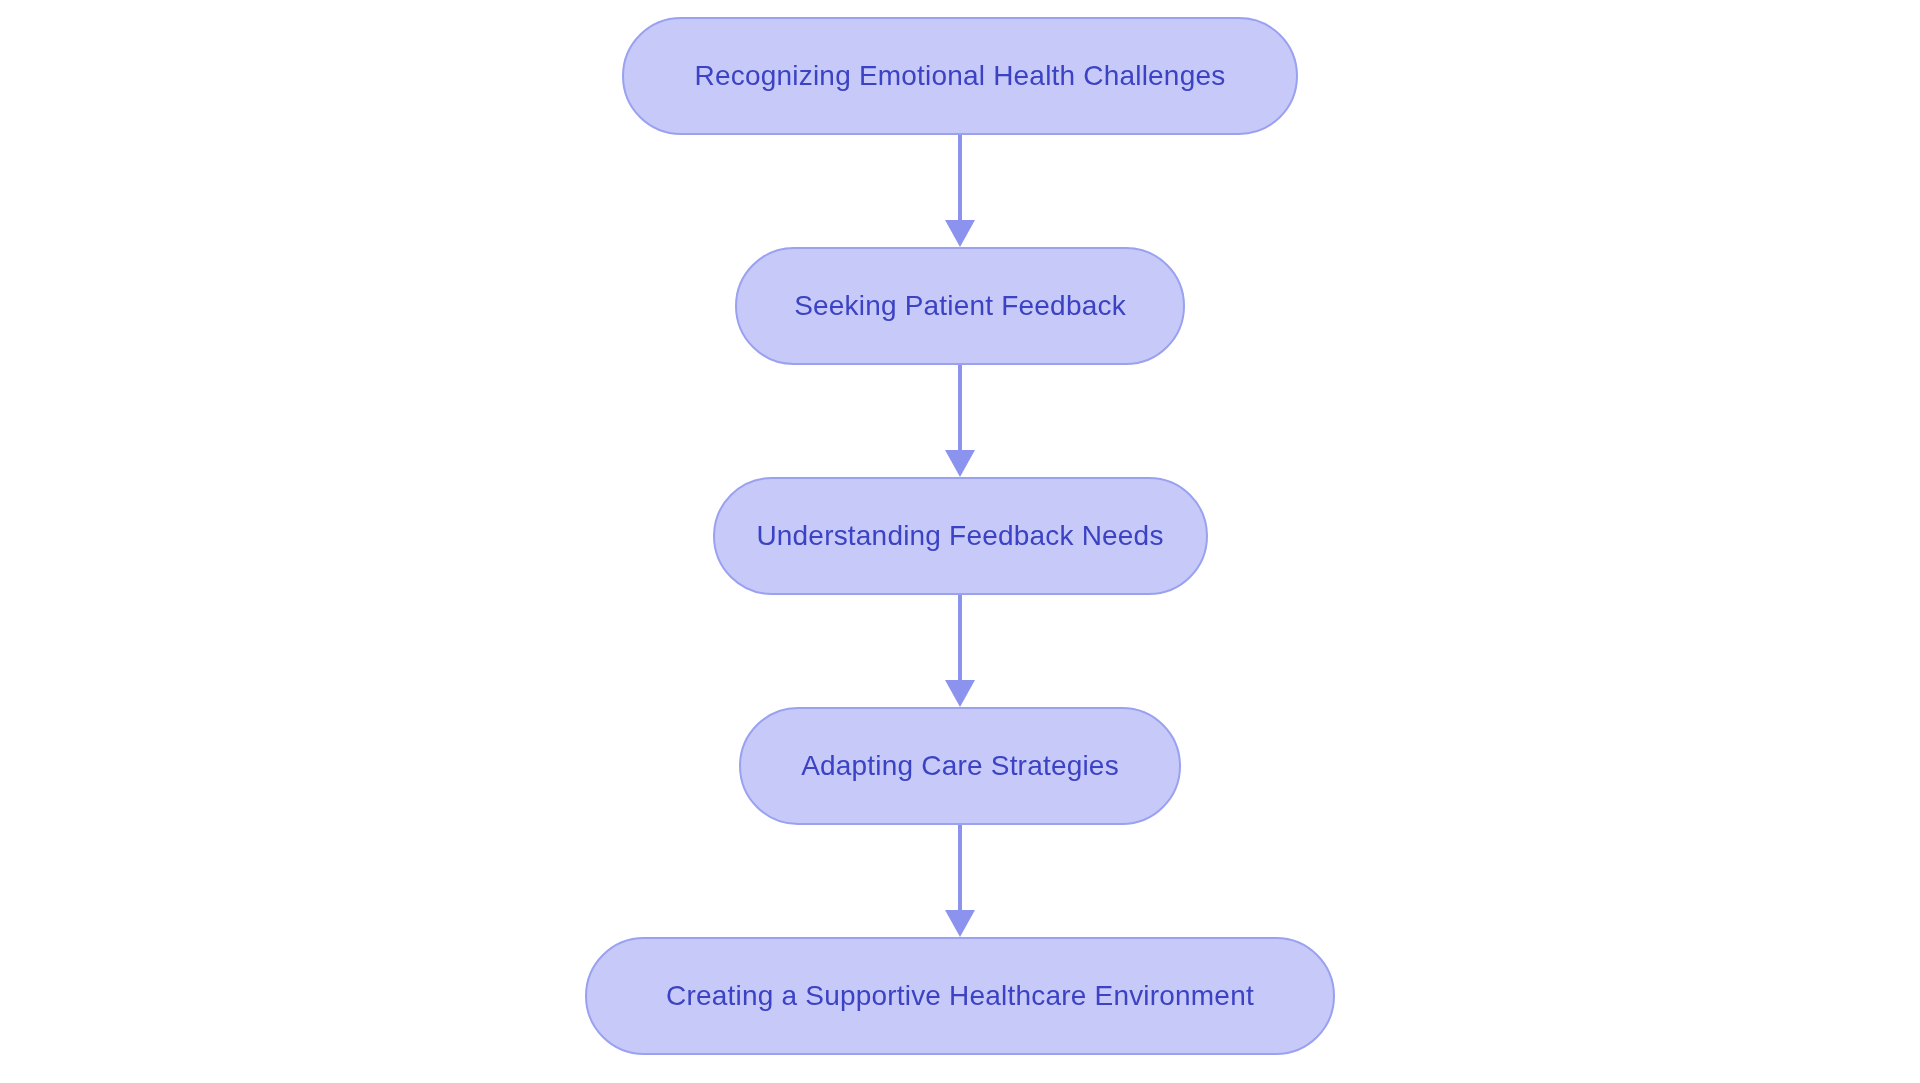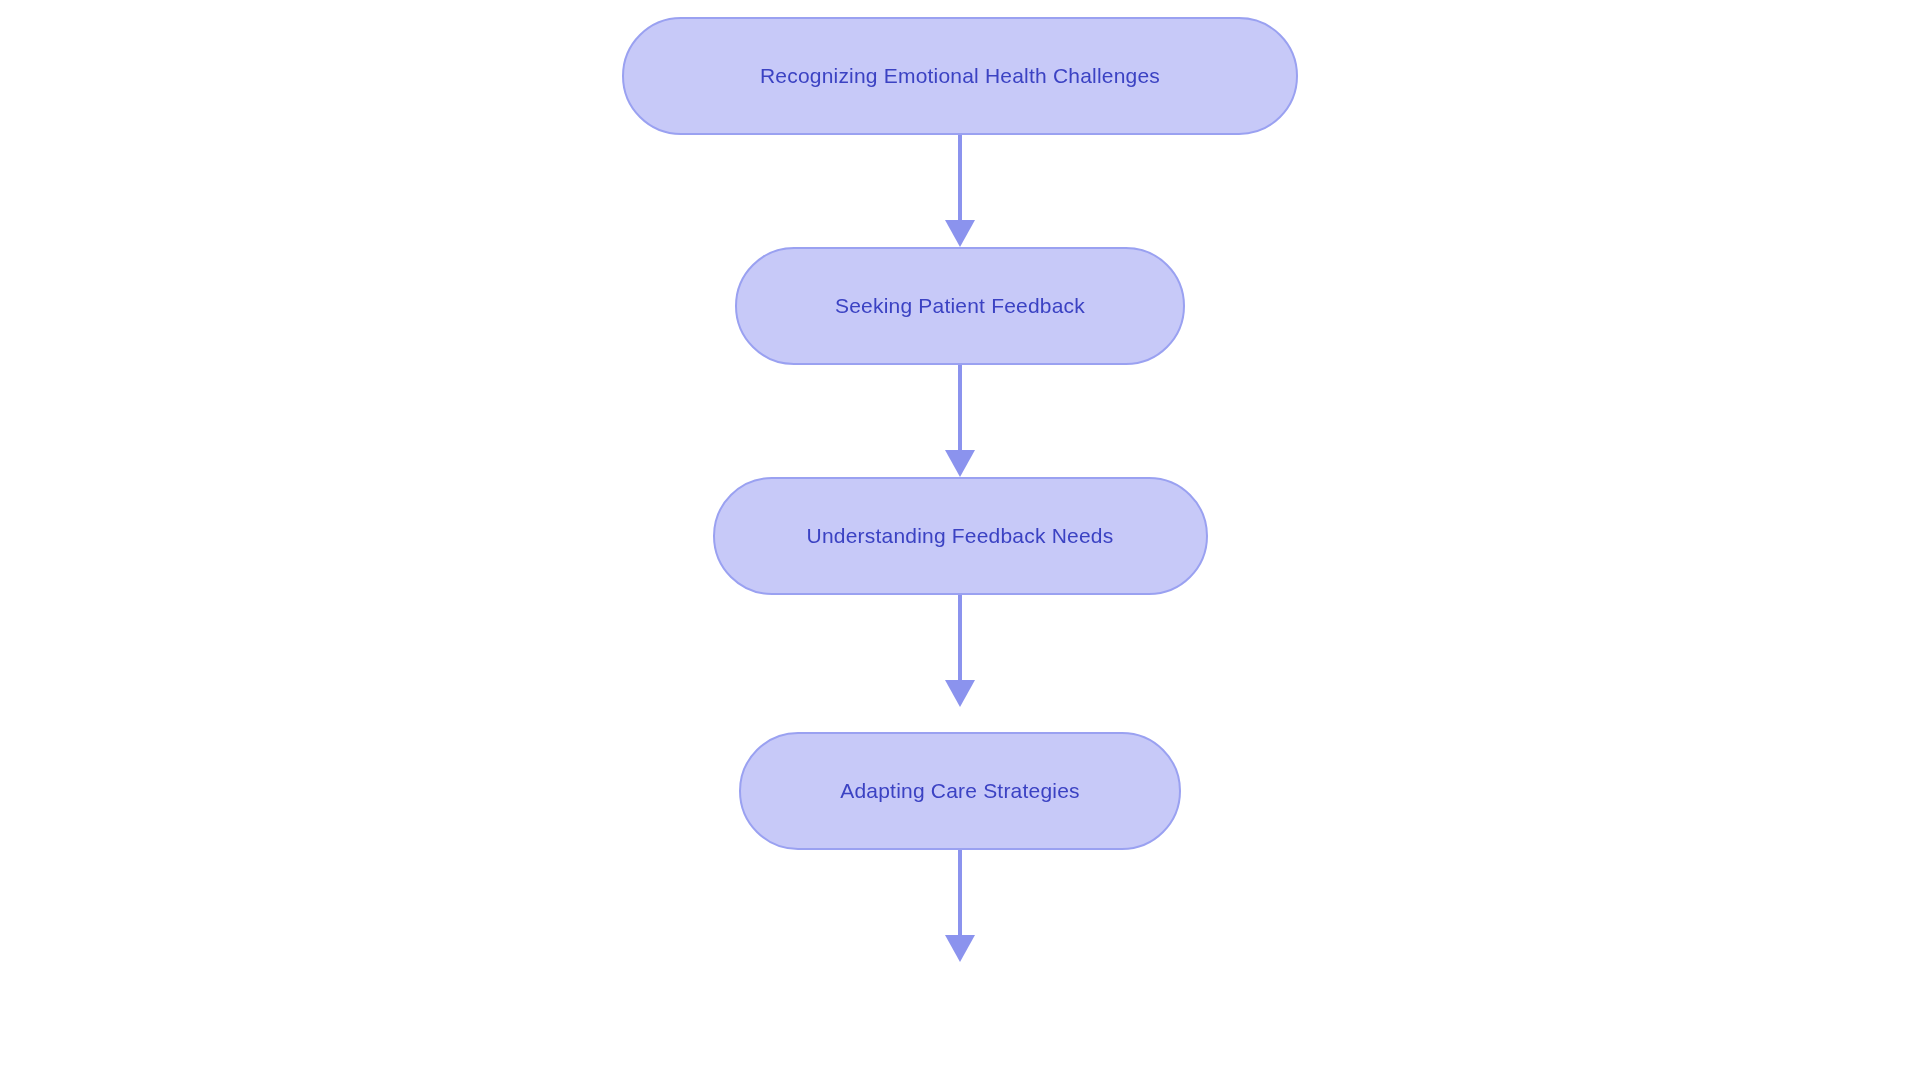"Recognizing Emotional Health Challenges" .node { font-size: 21px -> 28px }
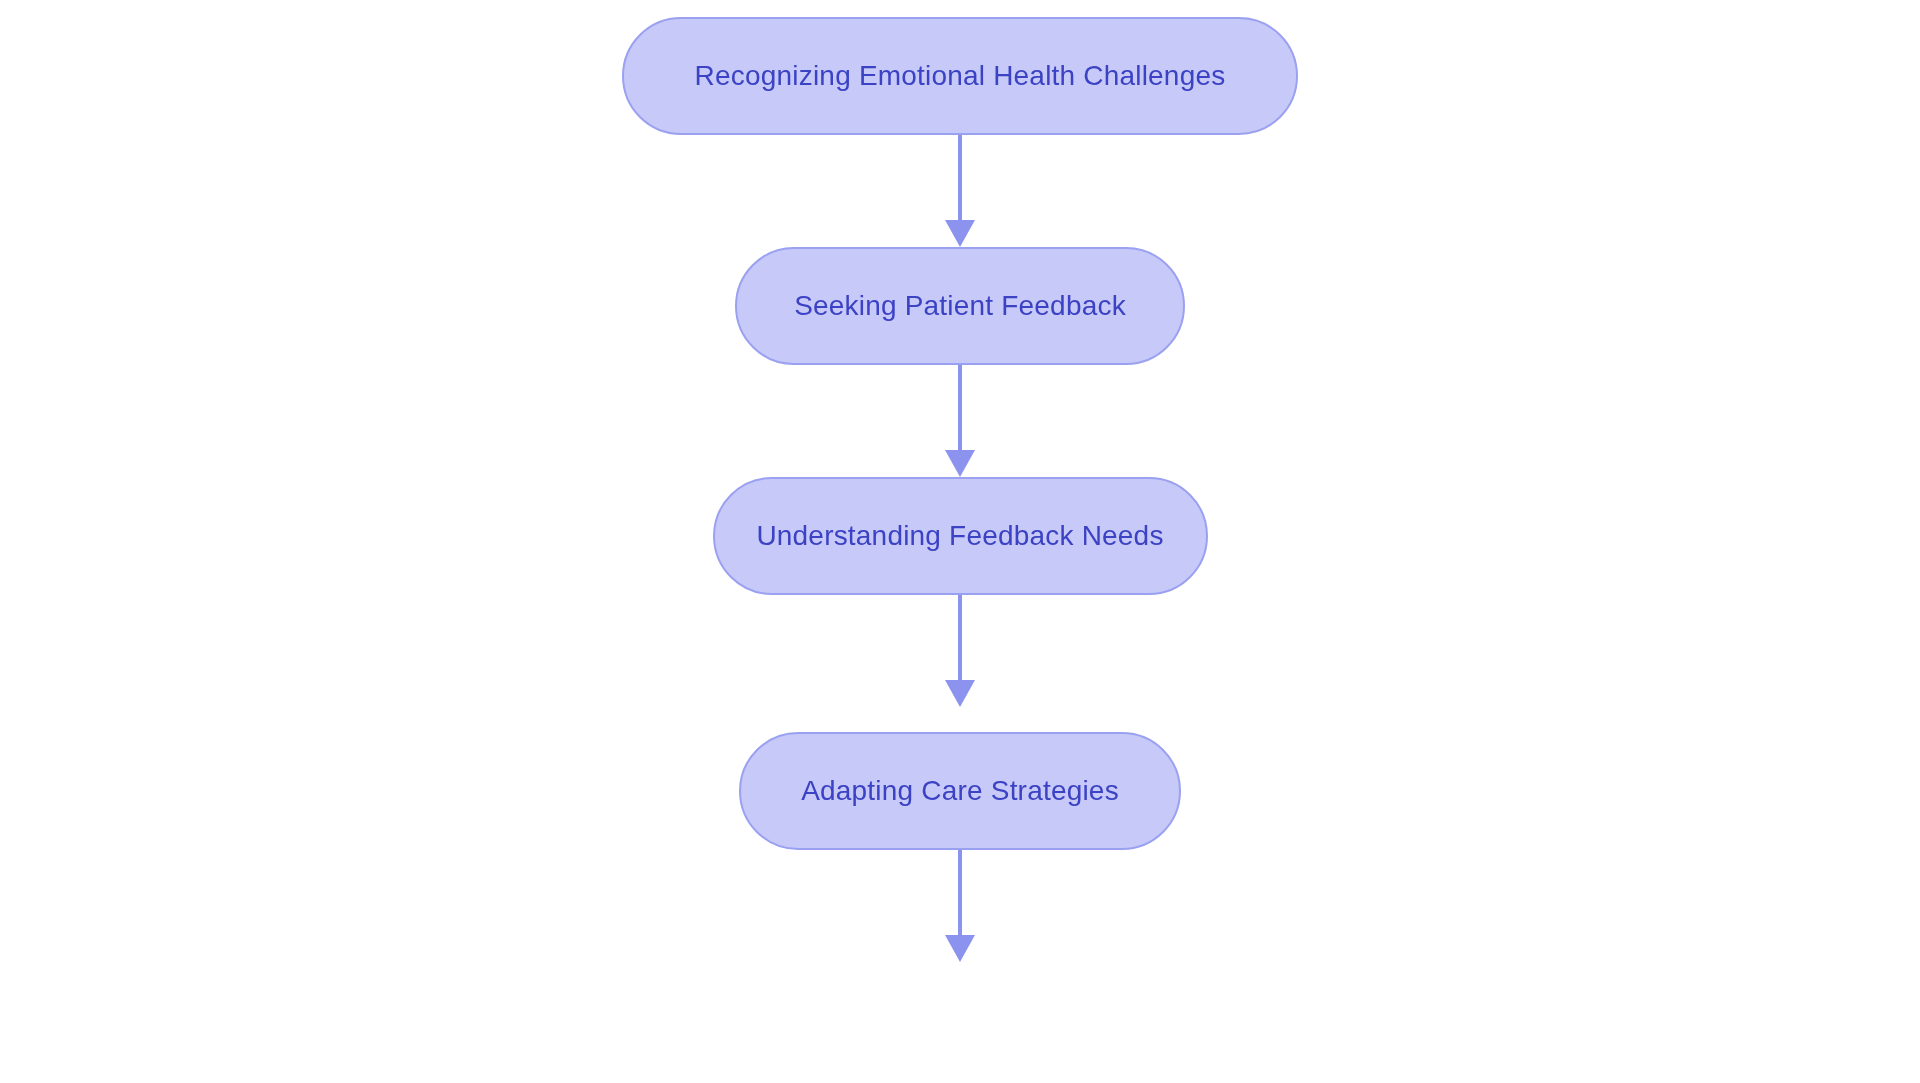"Adapting Care Strategies" .node-4 { margin-top: 25px -> none }
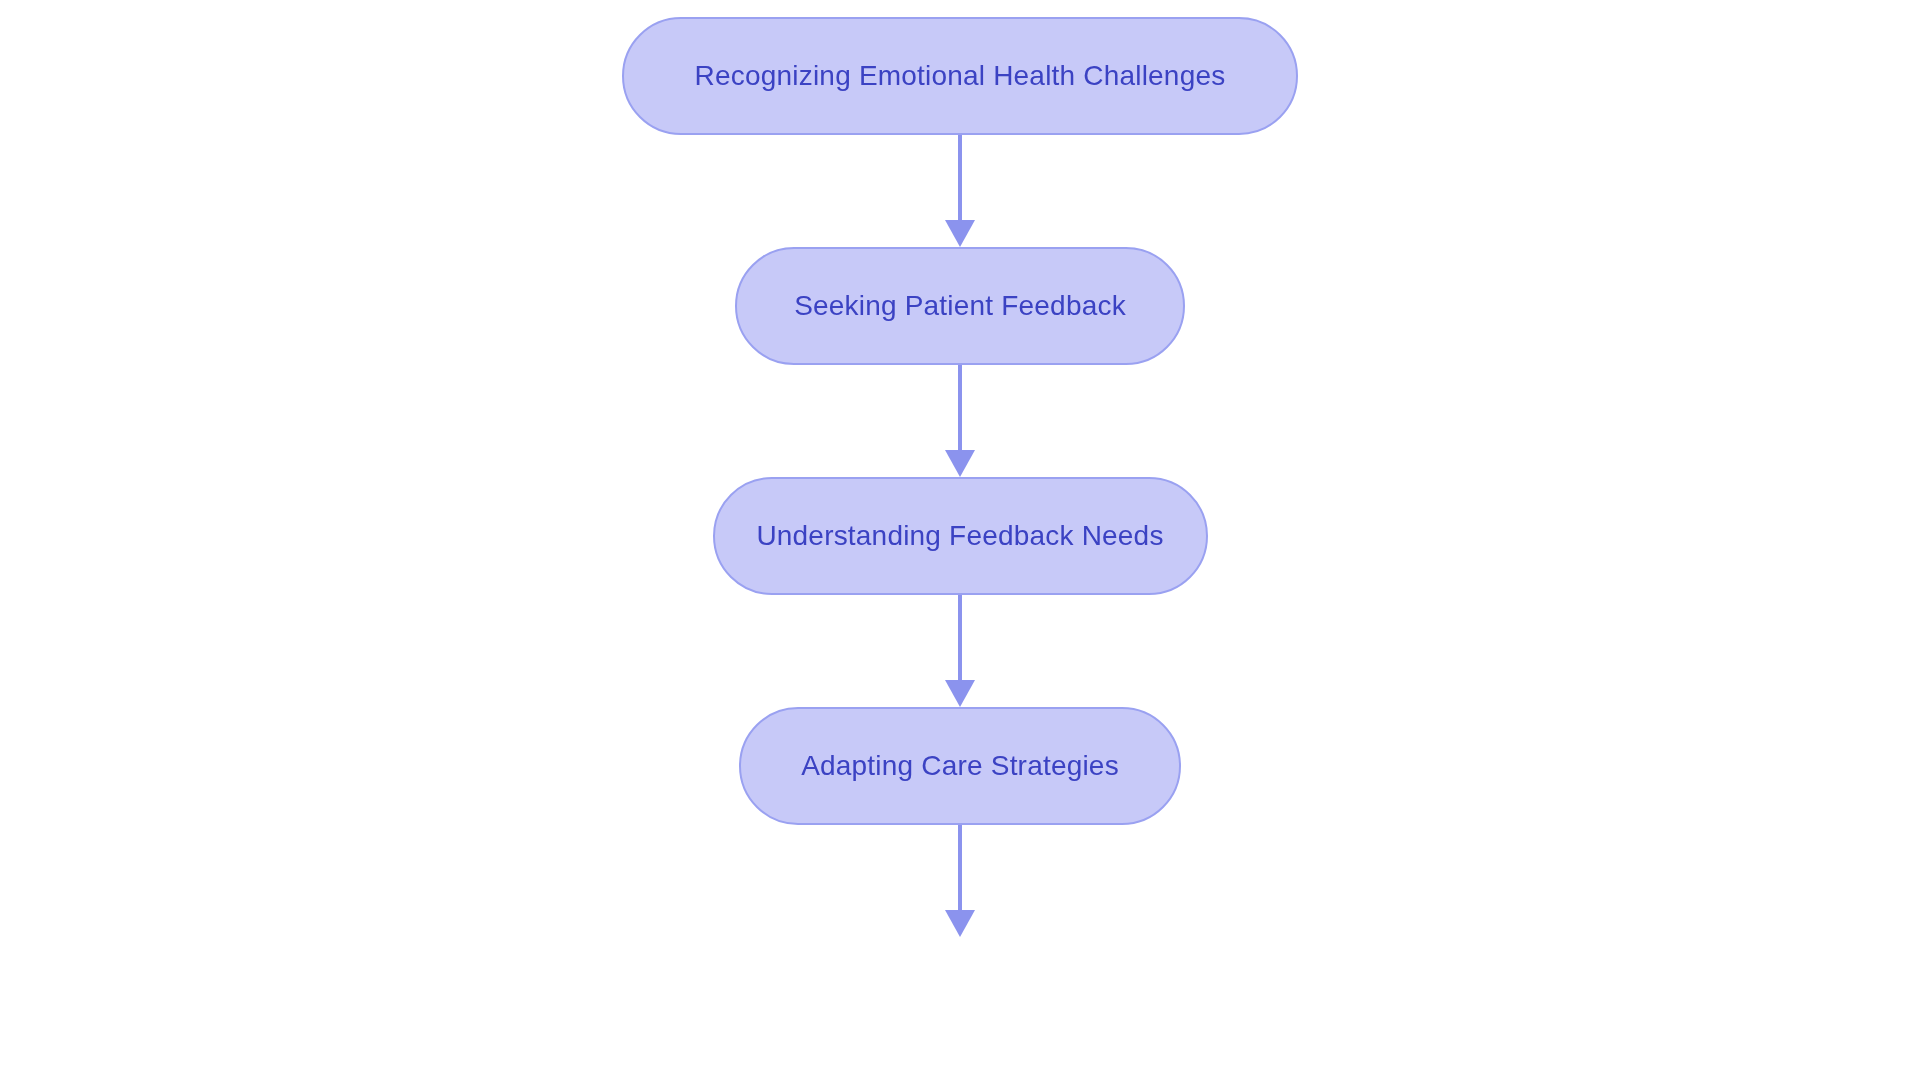"Creating a Supportive Healthcare" div.node { html: none -> <div> <span>Creating a Supportive Healthcare Environment</span> </div> }
